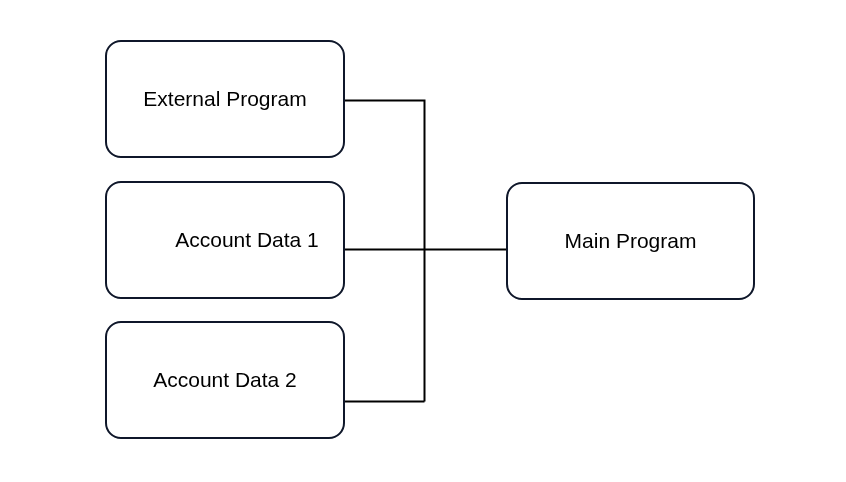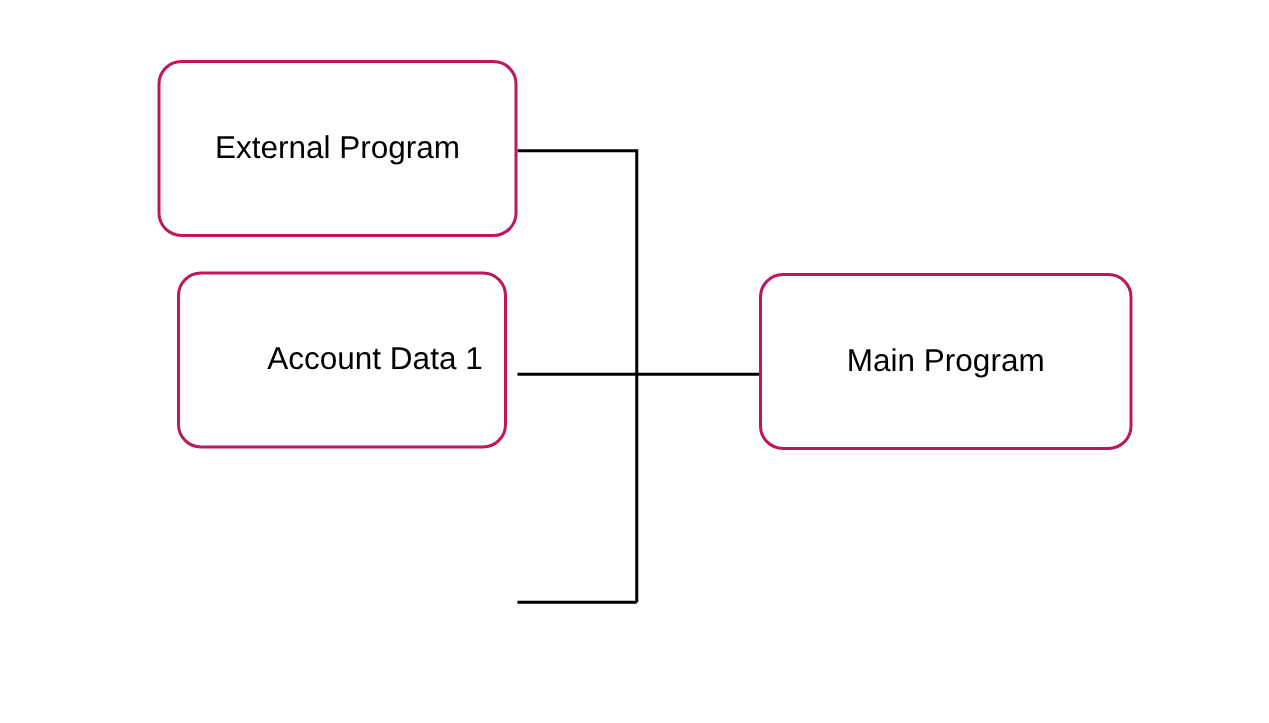"External Program" .node { border: 2px solid #be185d -> 2px solid #0f172a }
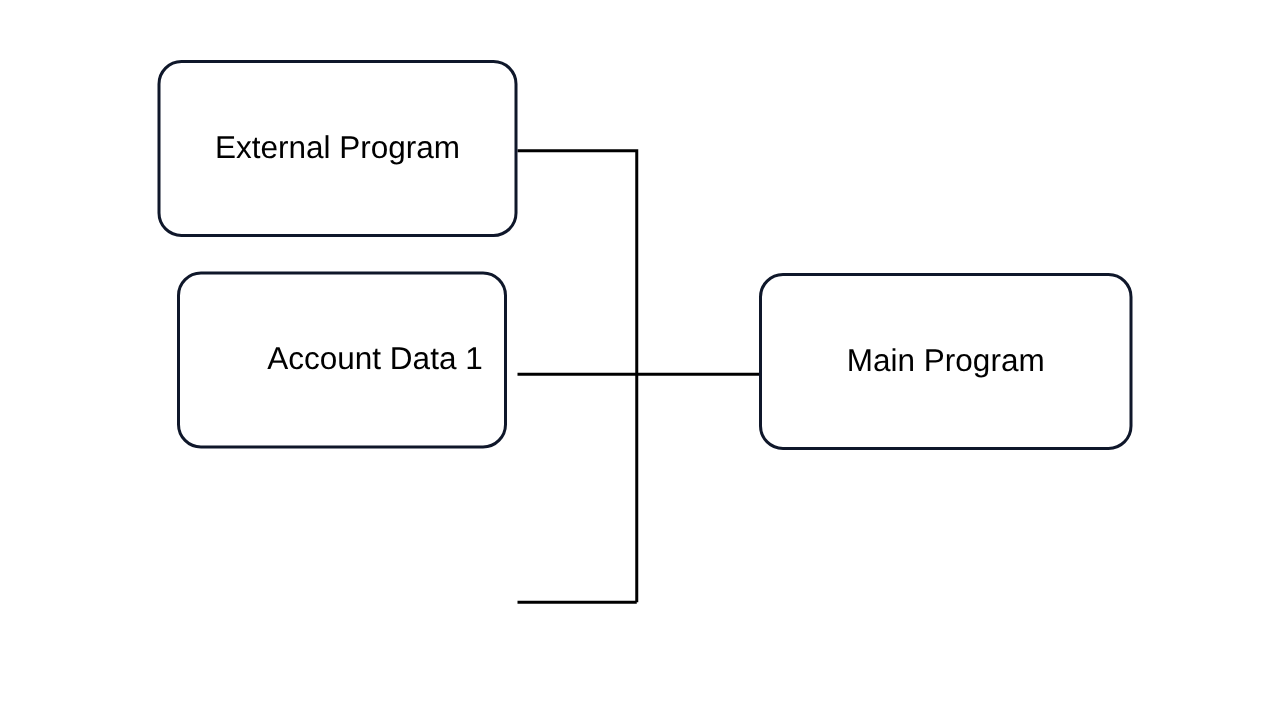"Account Data 1" #node-account-data-1 { left: 118px -> 105px; width: 220px -> 240px }
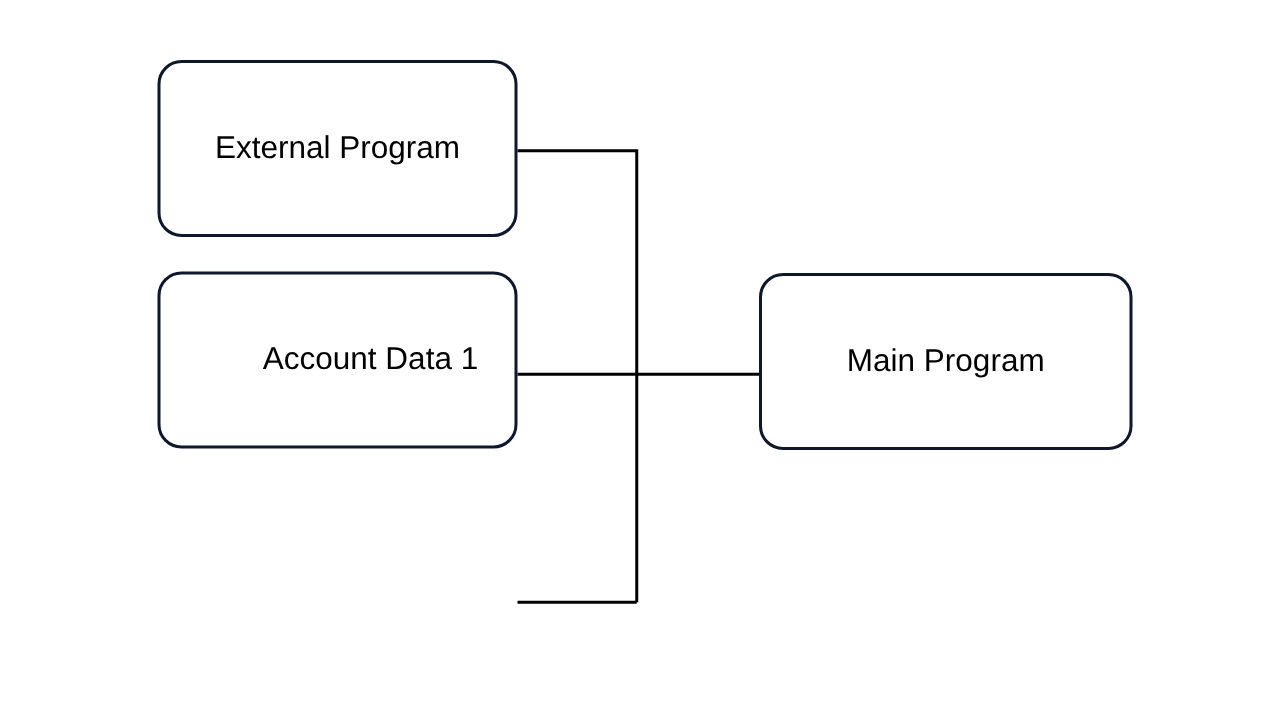"Account Data 2" div.node { html: none -> <div> <span>Account Data 2</span> </div> }
